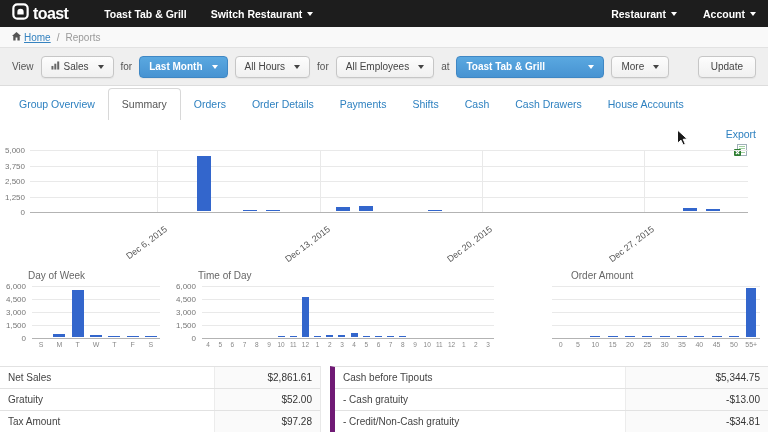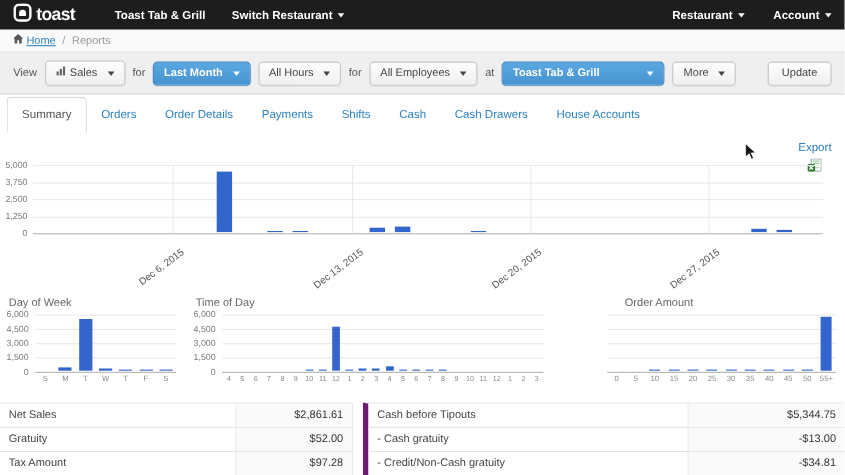"Group Overview" div.tab { html: none -> <div>Group Overview</div> }
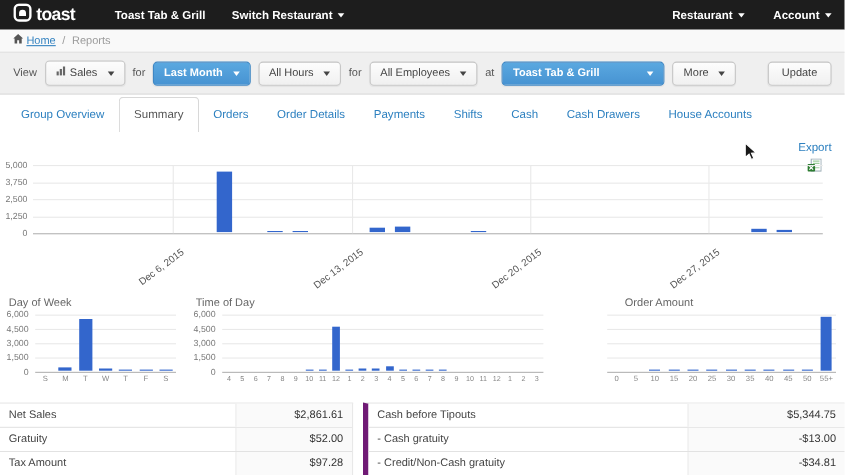"Day of Week" .chart-title { margin-left: none -> 20px }
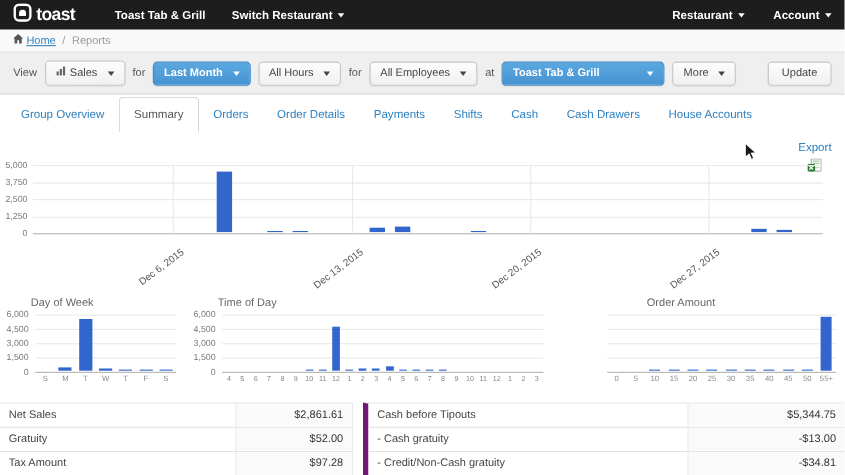"Order Amount" div.chart-title { left: 568px -> 551px }
